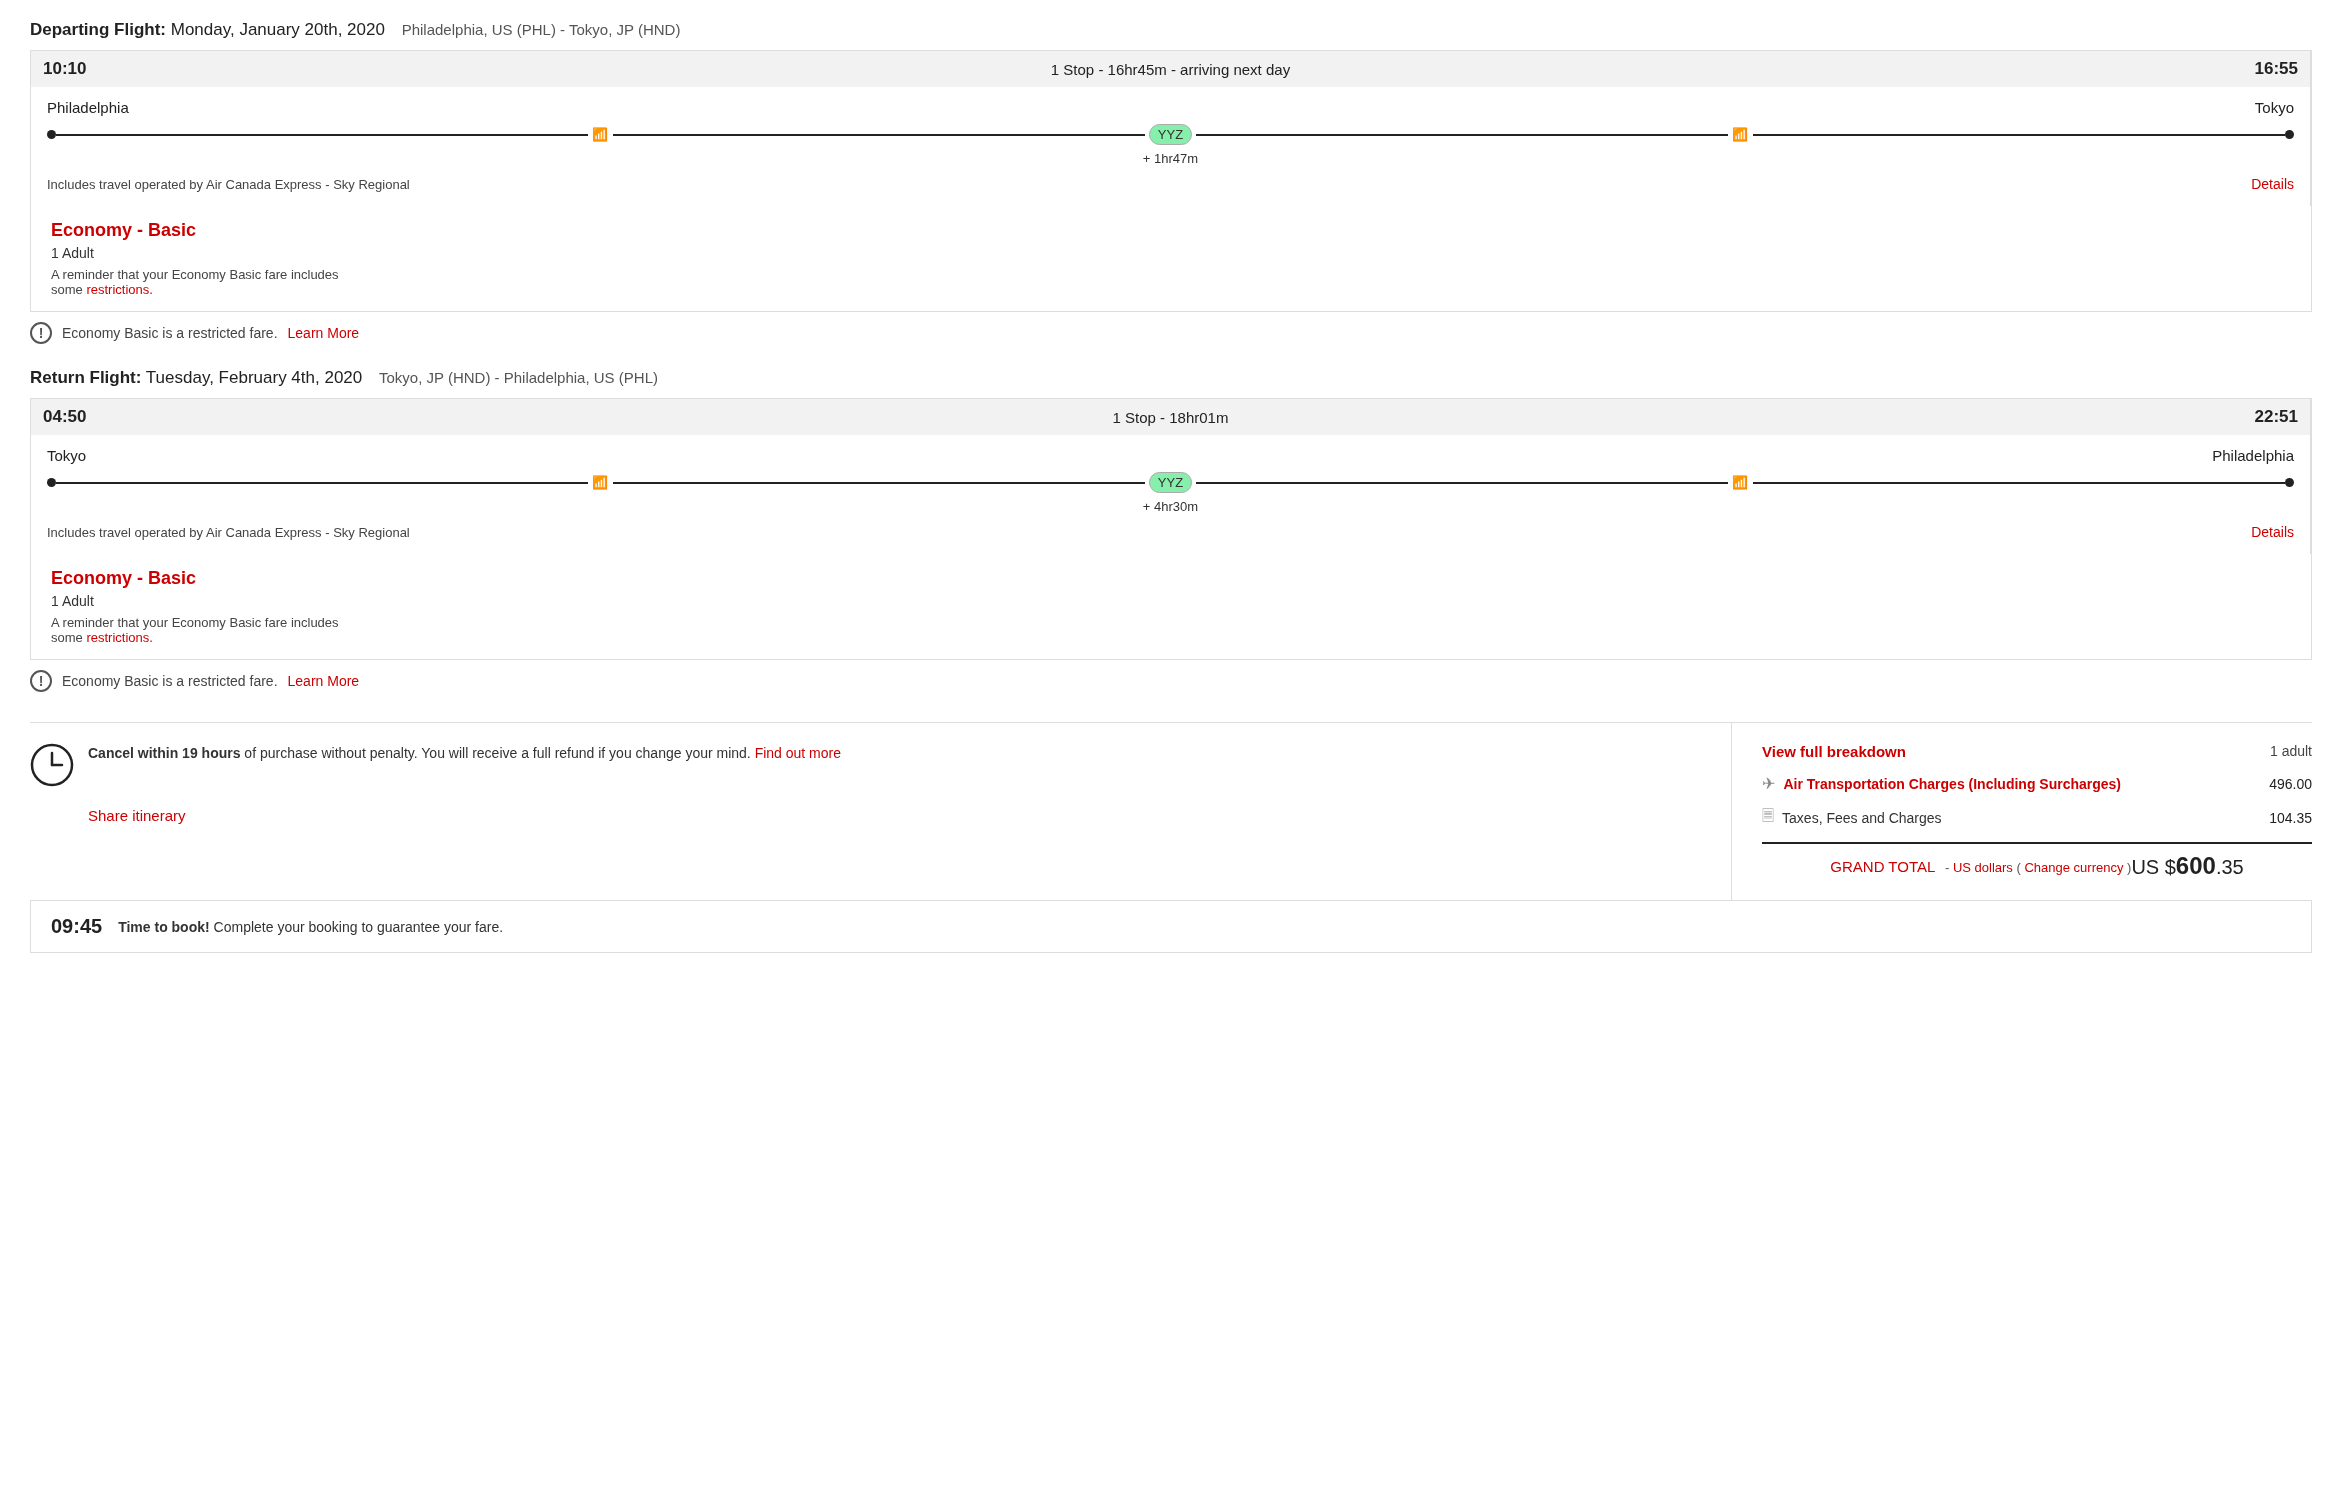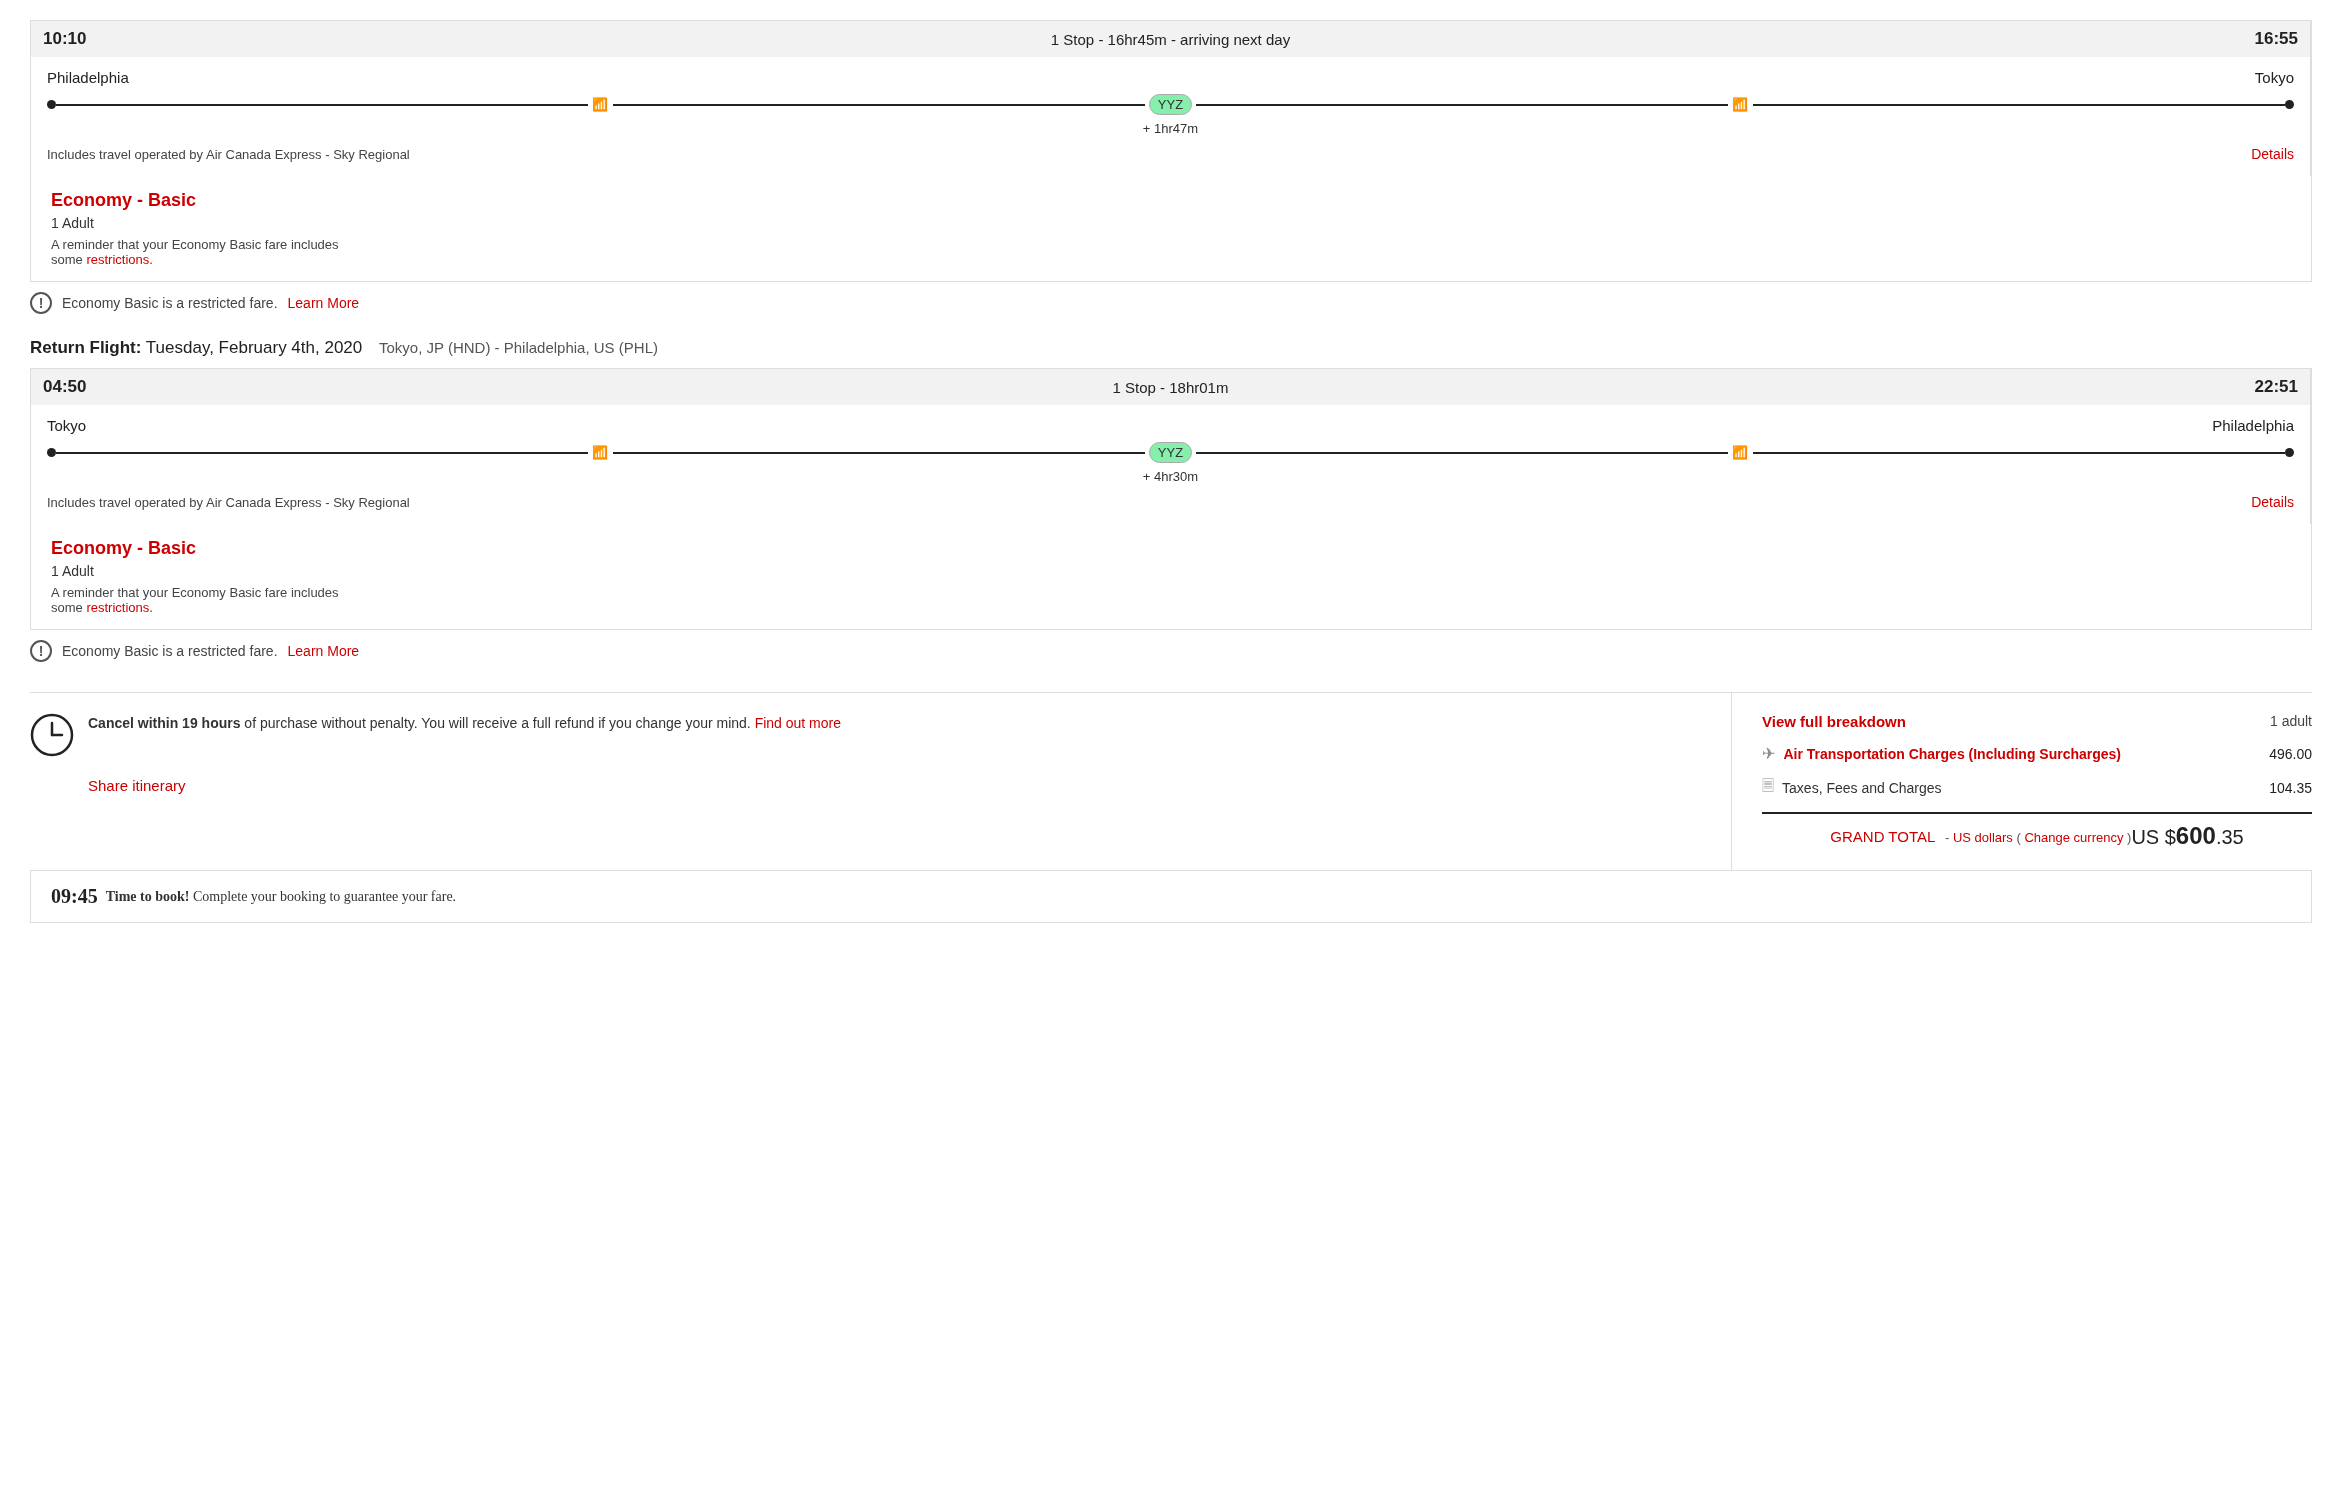"Departing Flight: Monday, January 20th," div.section-header { html: none -> <div> <strong>Departing Flight:</strong> <span>Monday, January 20th, 2020</span> <span>Philadelphia, US (PHL) - Tokyo, JP (HND)</span> </div> }
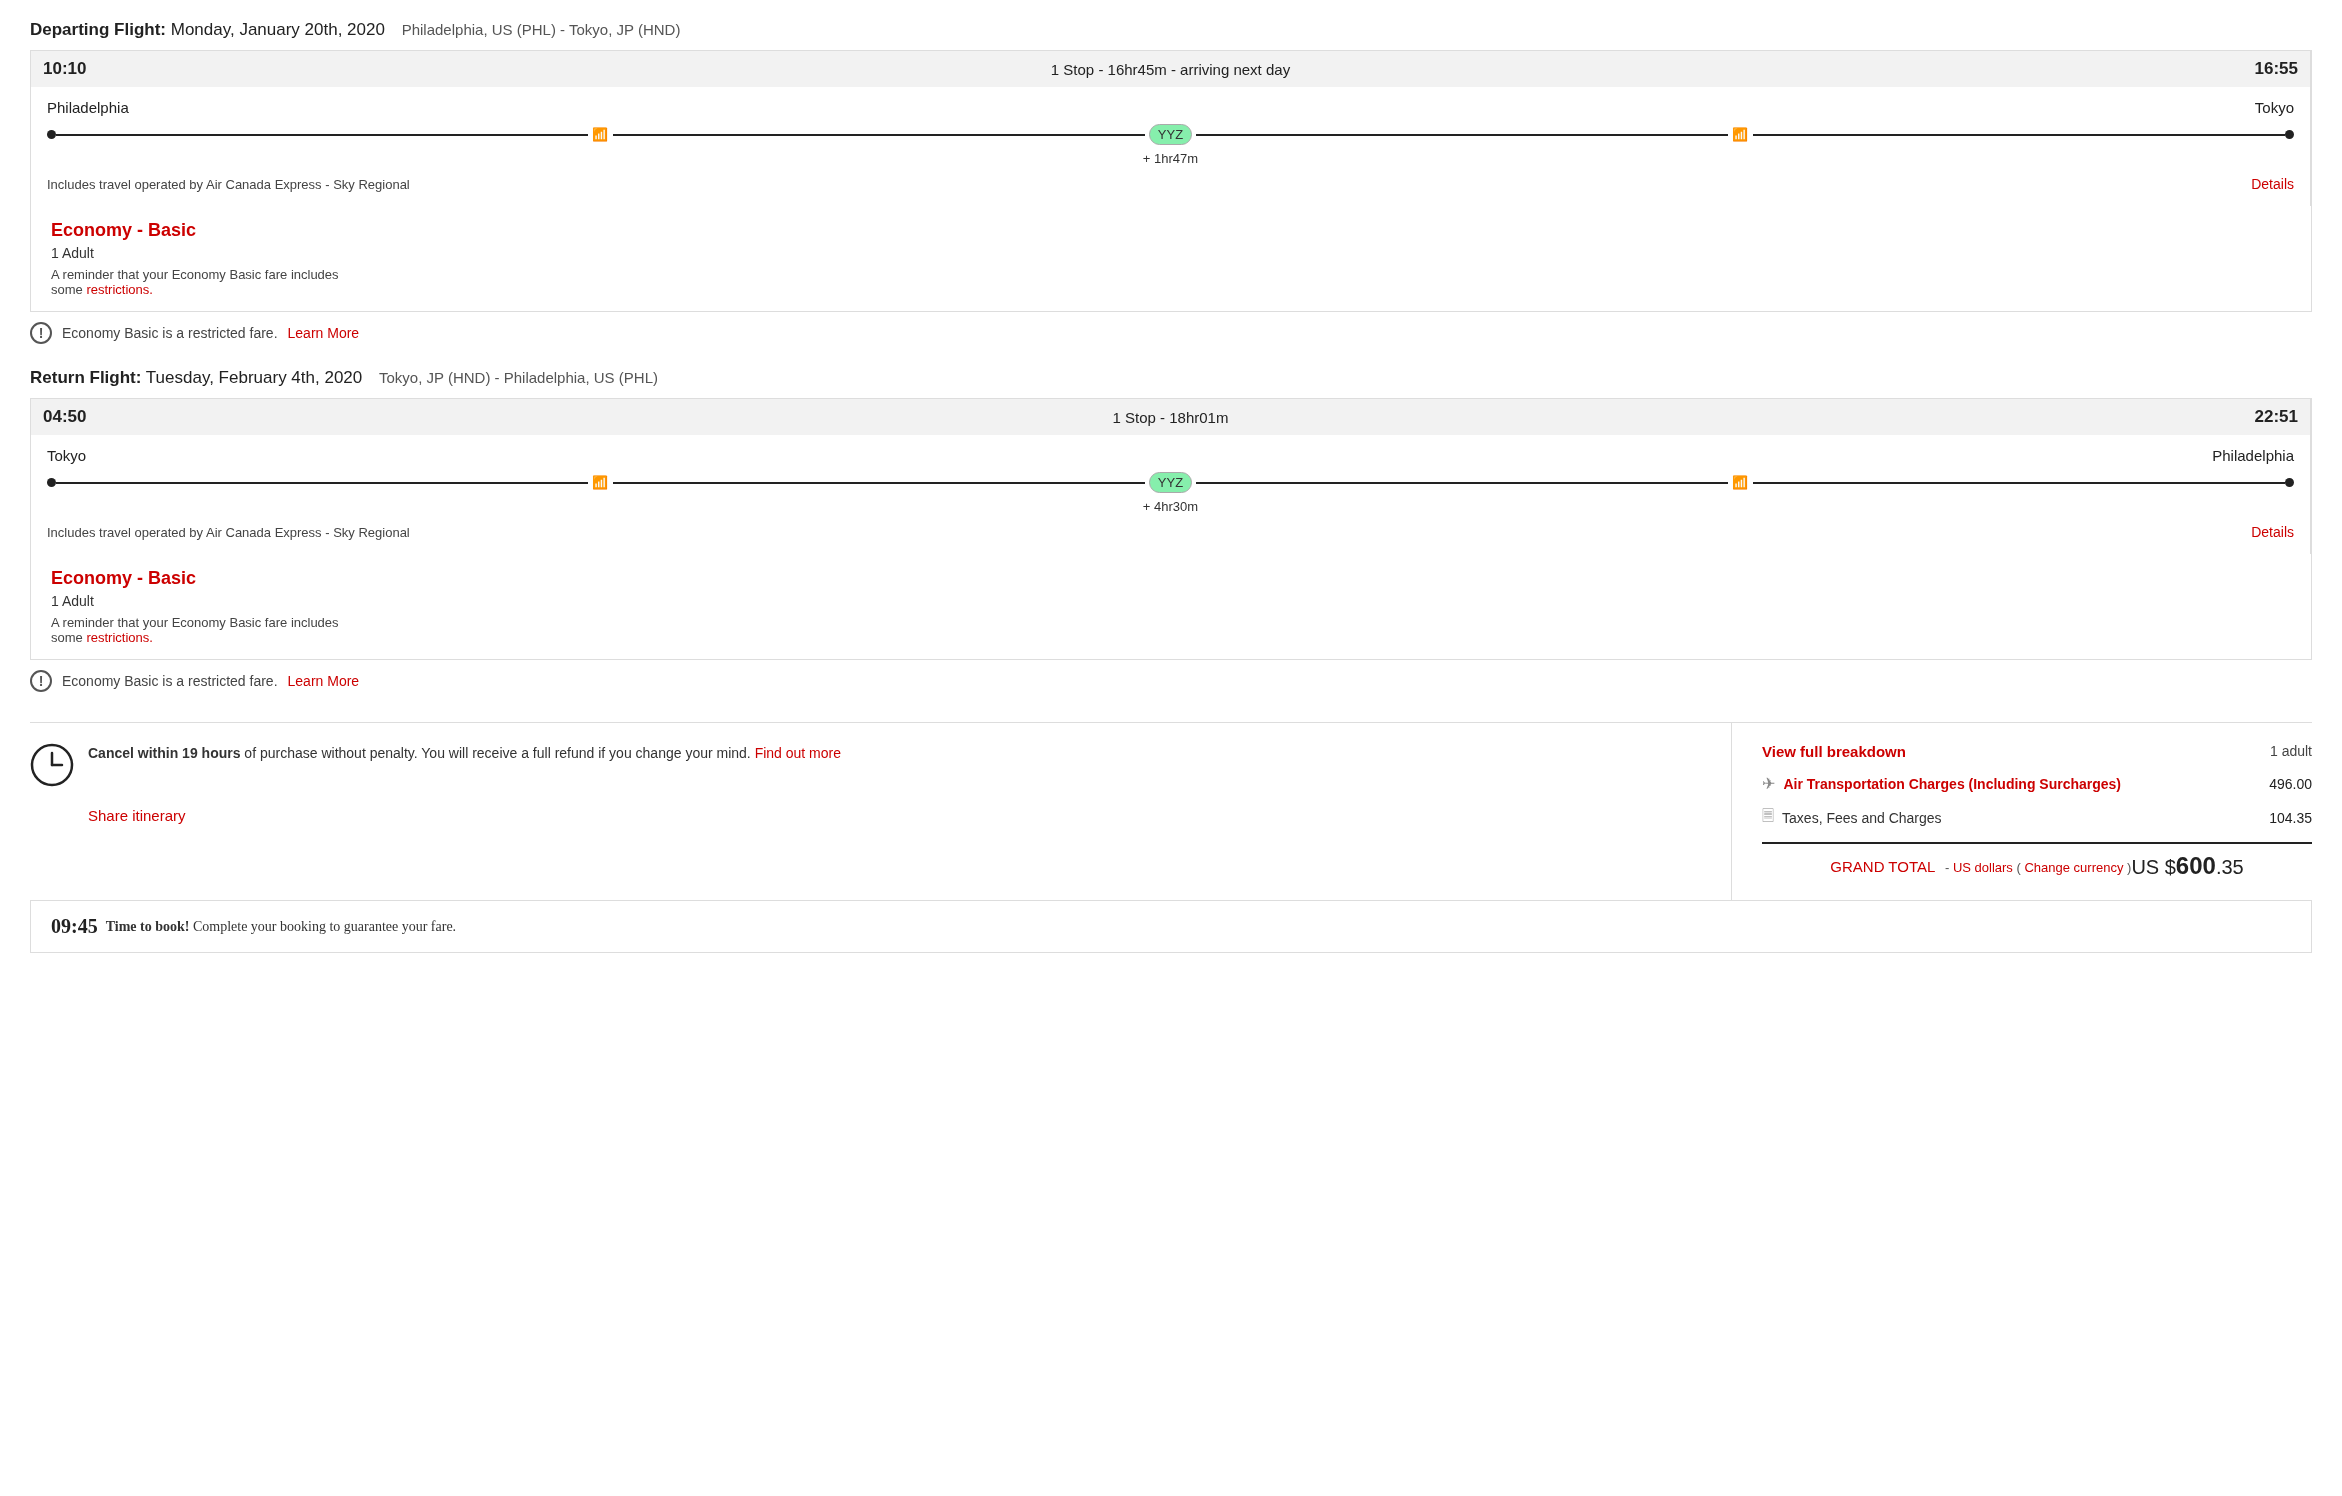"09:45" .booking-bar { font-family: Liberation Serif, serif -> none; gap: 8px -> 16px }
